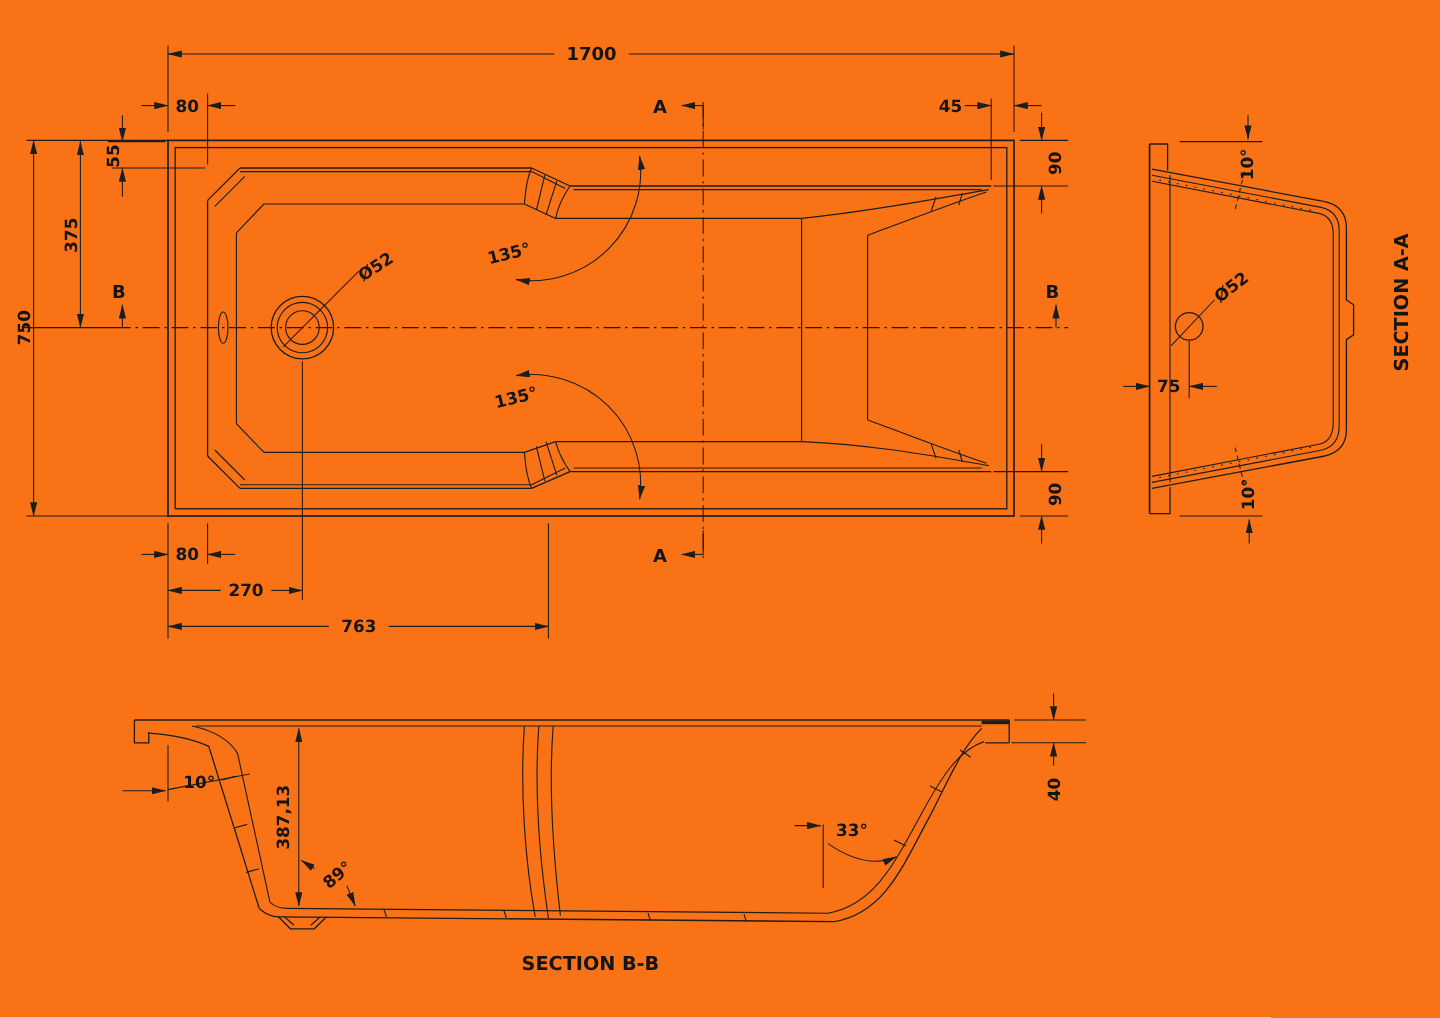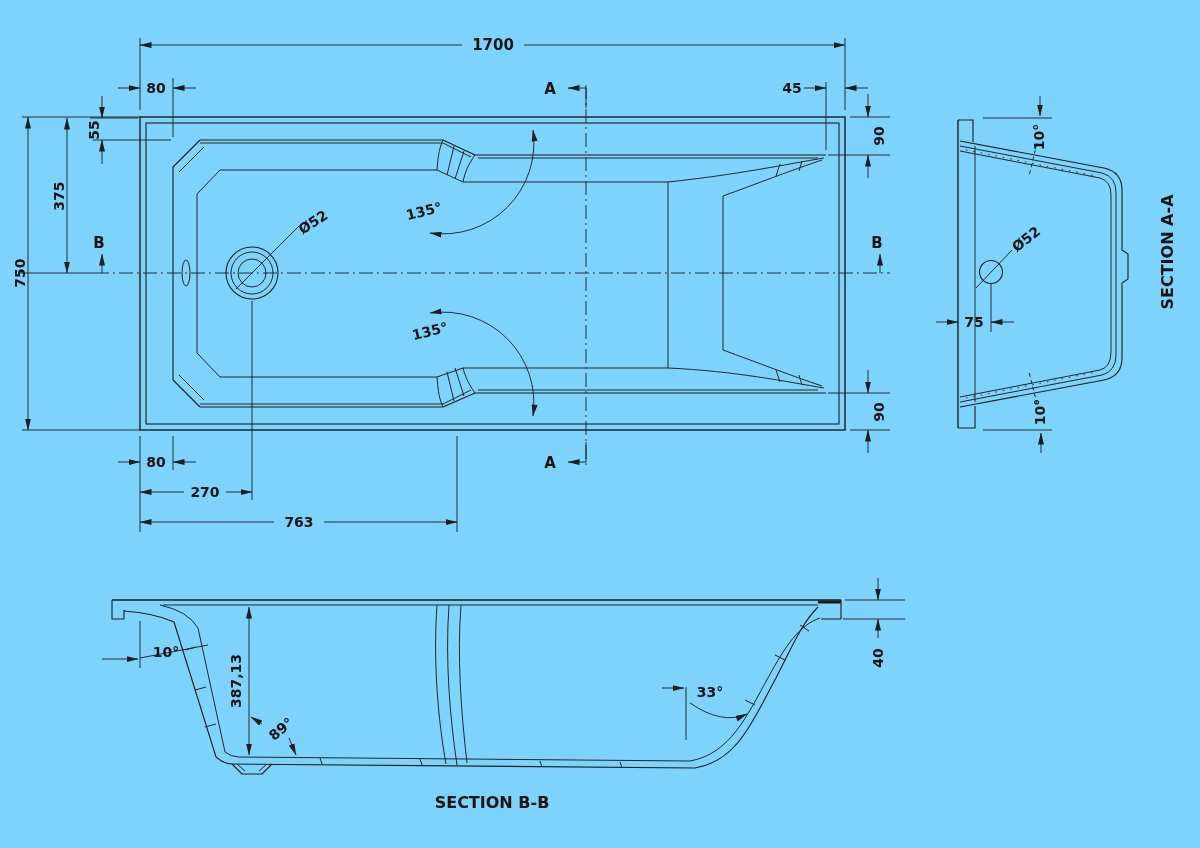"1700" .sheet { background: #7dd3fc -> #f97316 }
